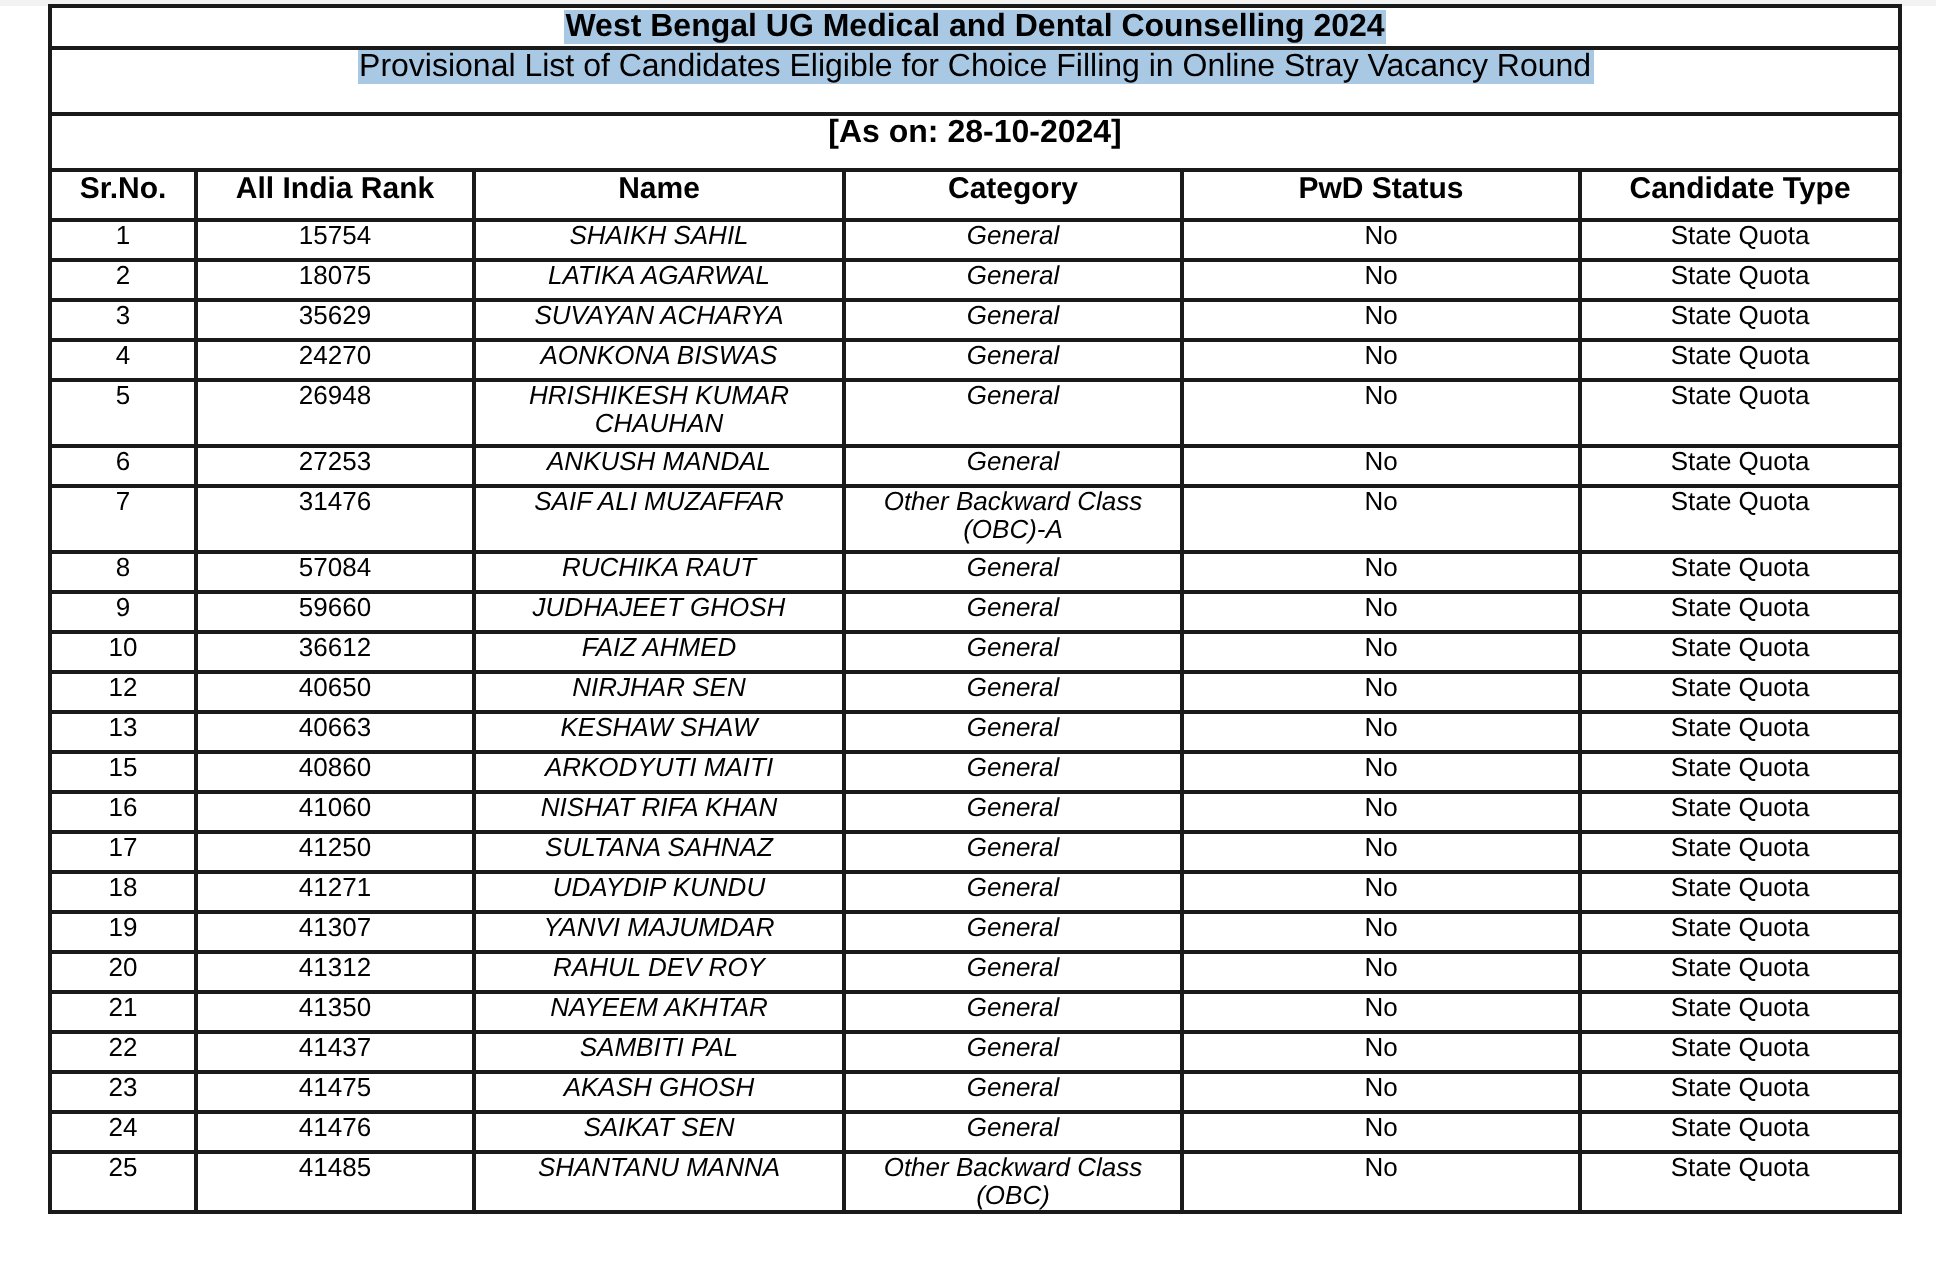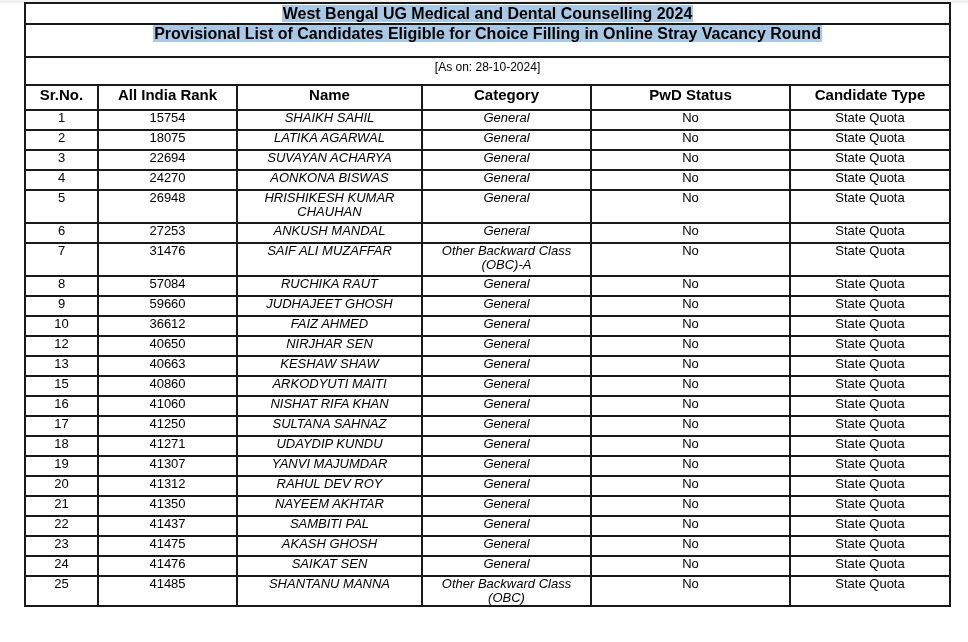"Provisional List of Candidates Eligible" .subtitle-row td { font-weight: bold -> normal }
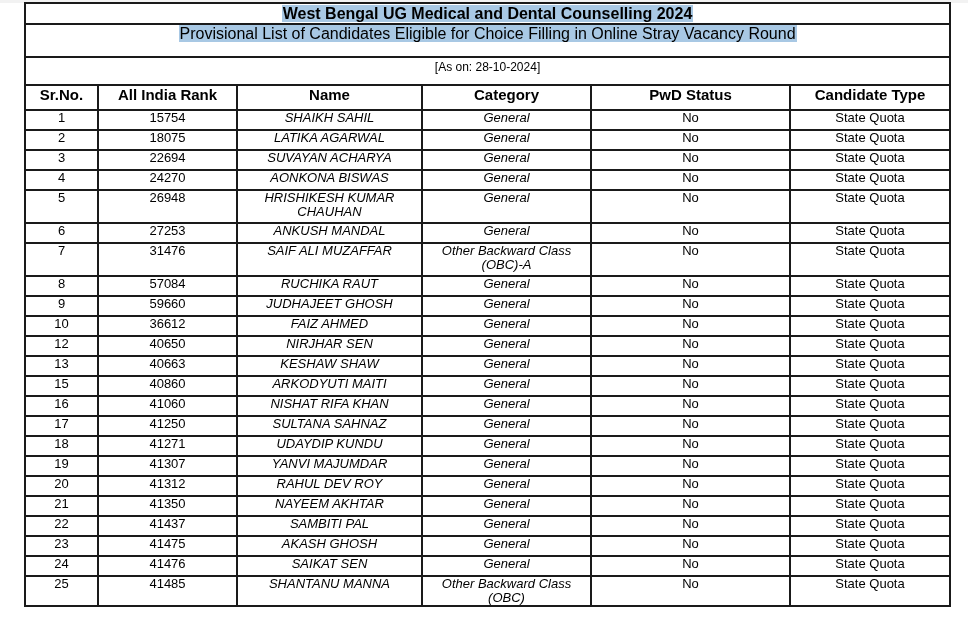"[As on: 28-10-2024]" .date-row td { font-size: 12px -> 16px; font-weight: normal -> bold }
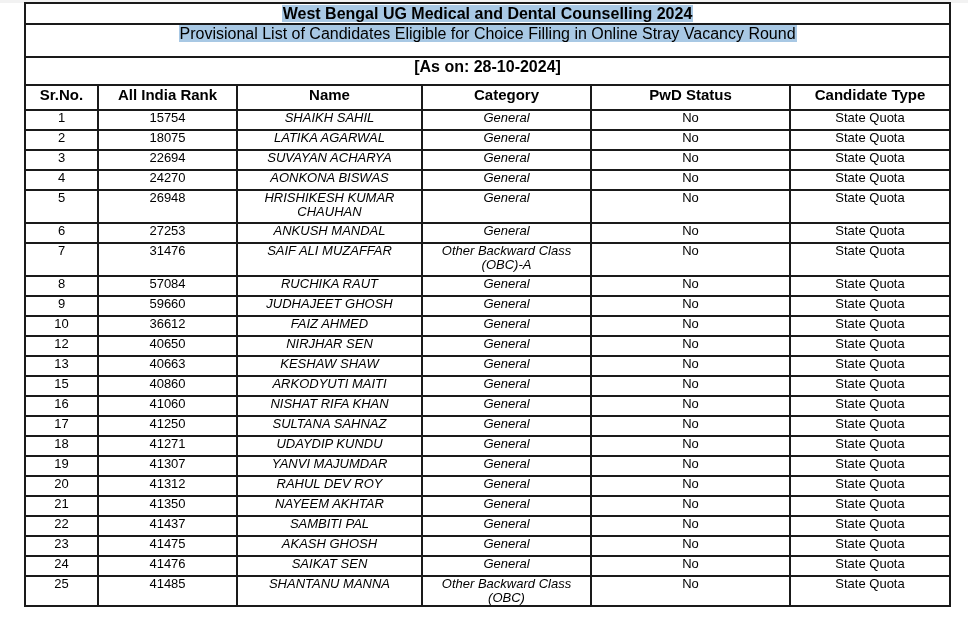"22694" td { text: 22694 -> 35629 }
